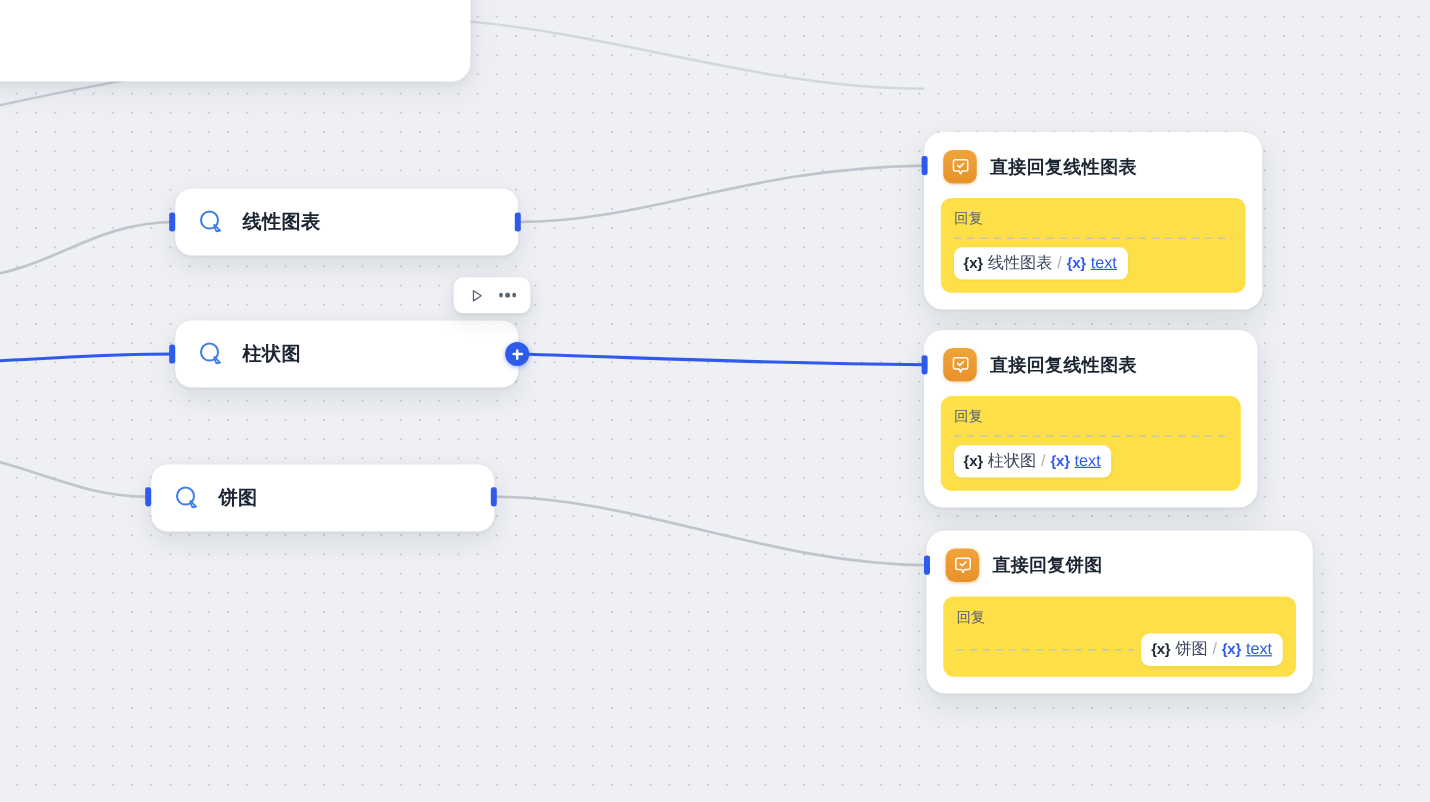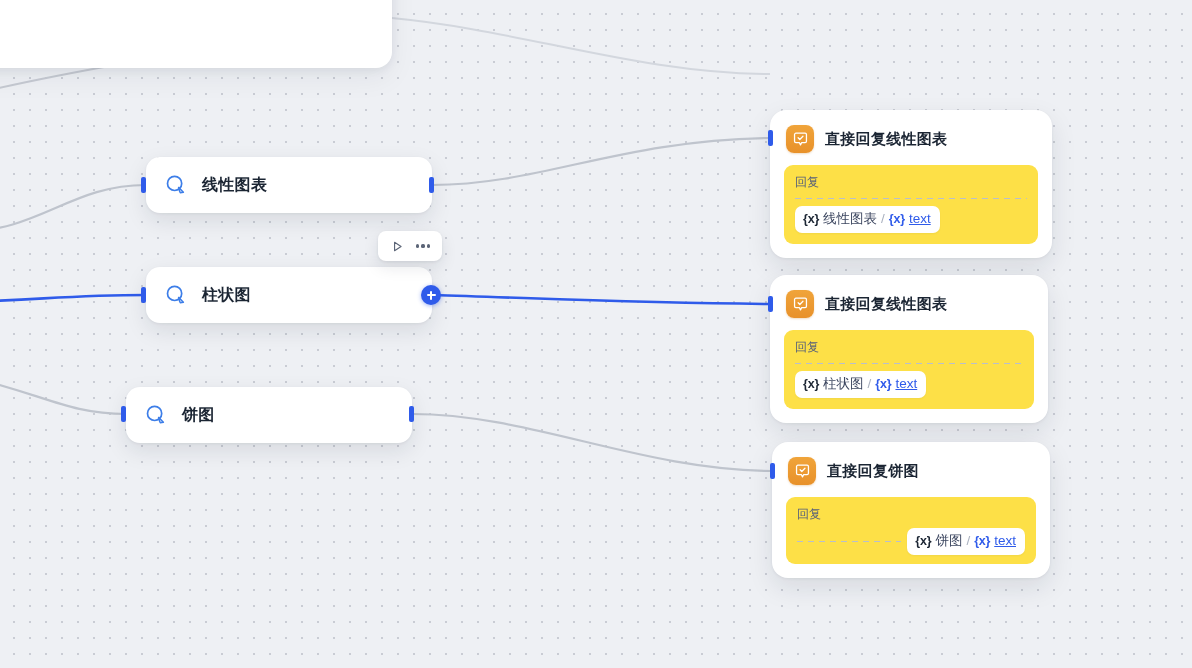"直接回复饼图" div.rcard { width: 278px -> 322px }
